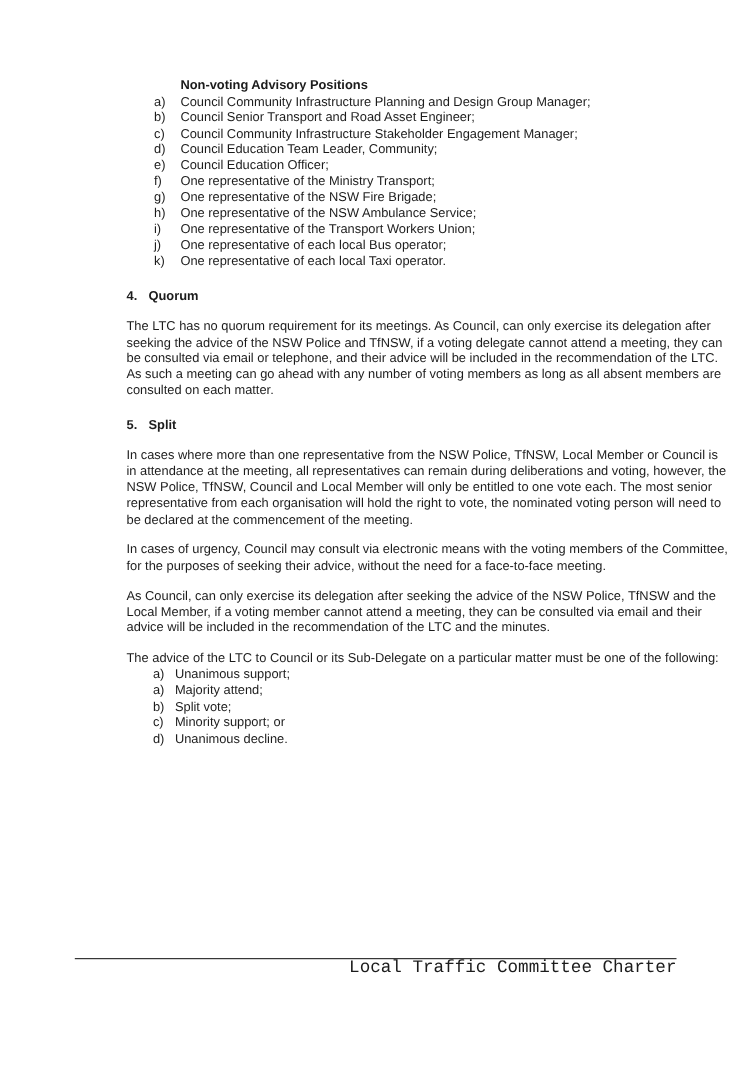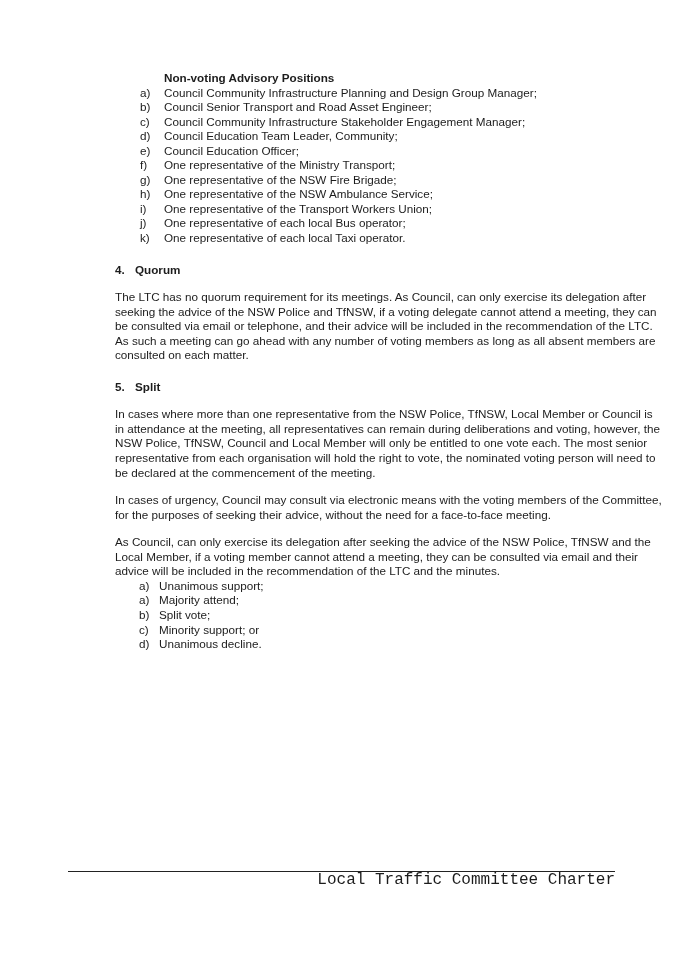"The advice of the LTC" p.para { html: none -> <p>The advice of the LTC to Council or its Sub-Delegate on a particular matter must be one of the following:</p> }
